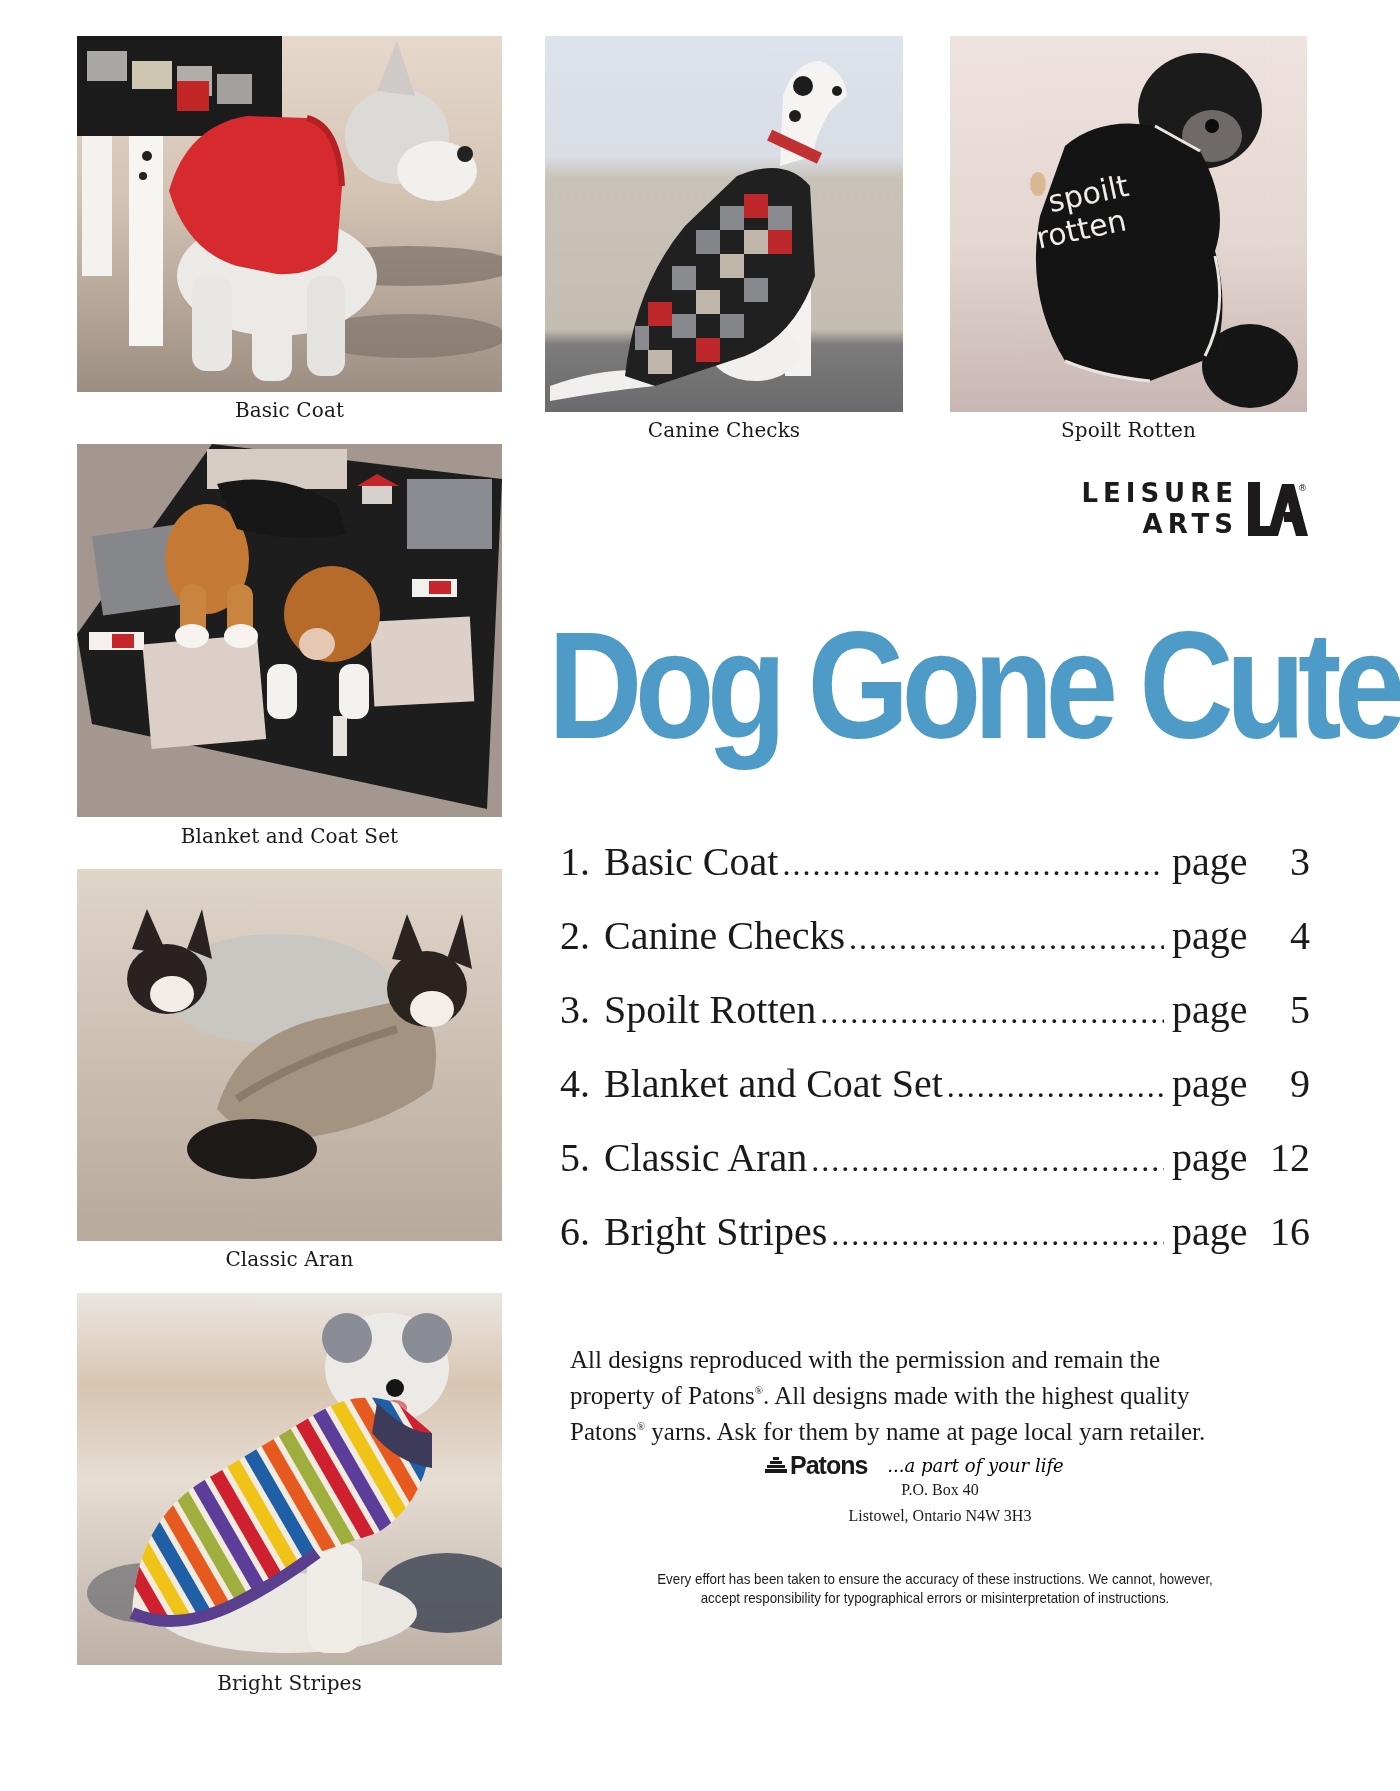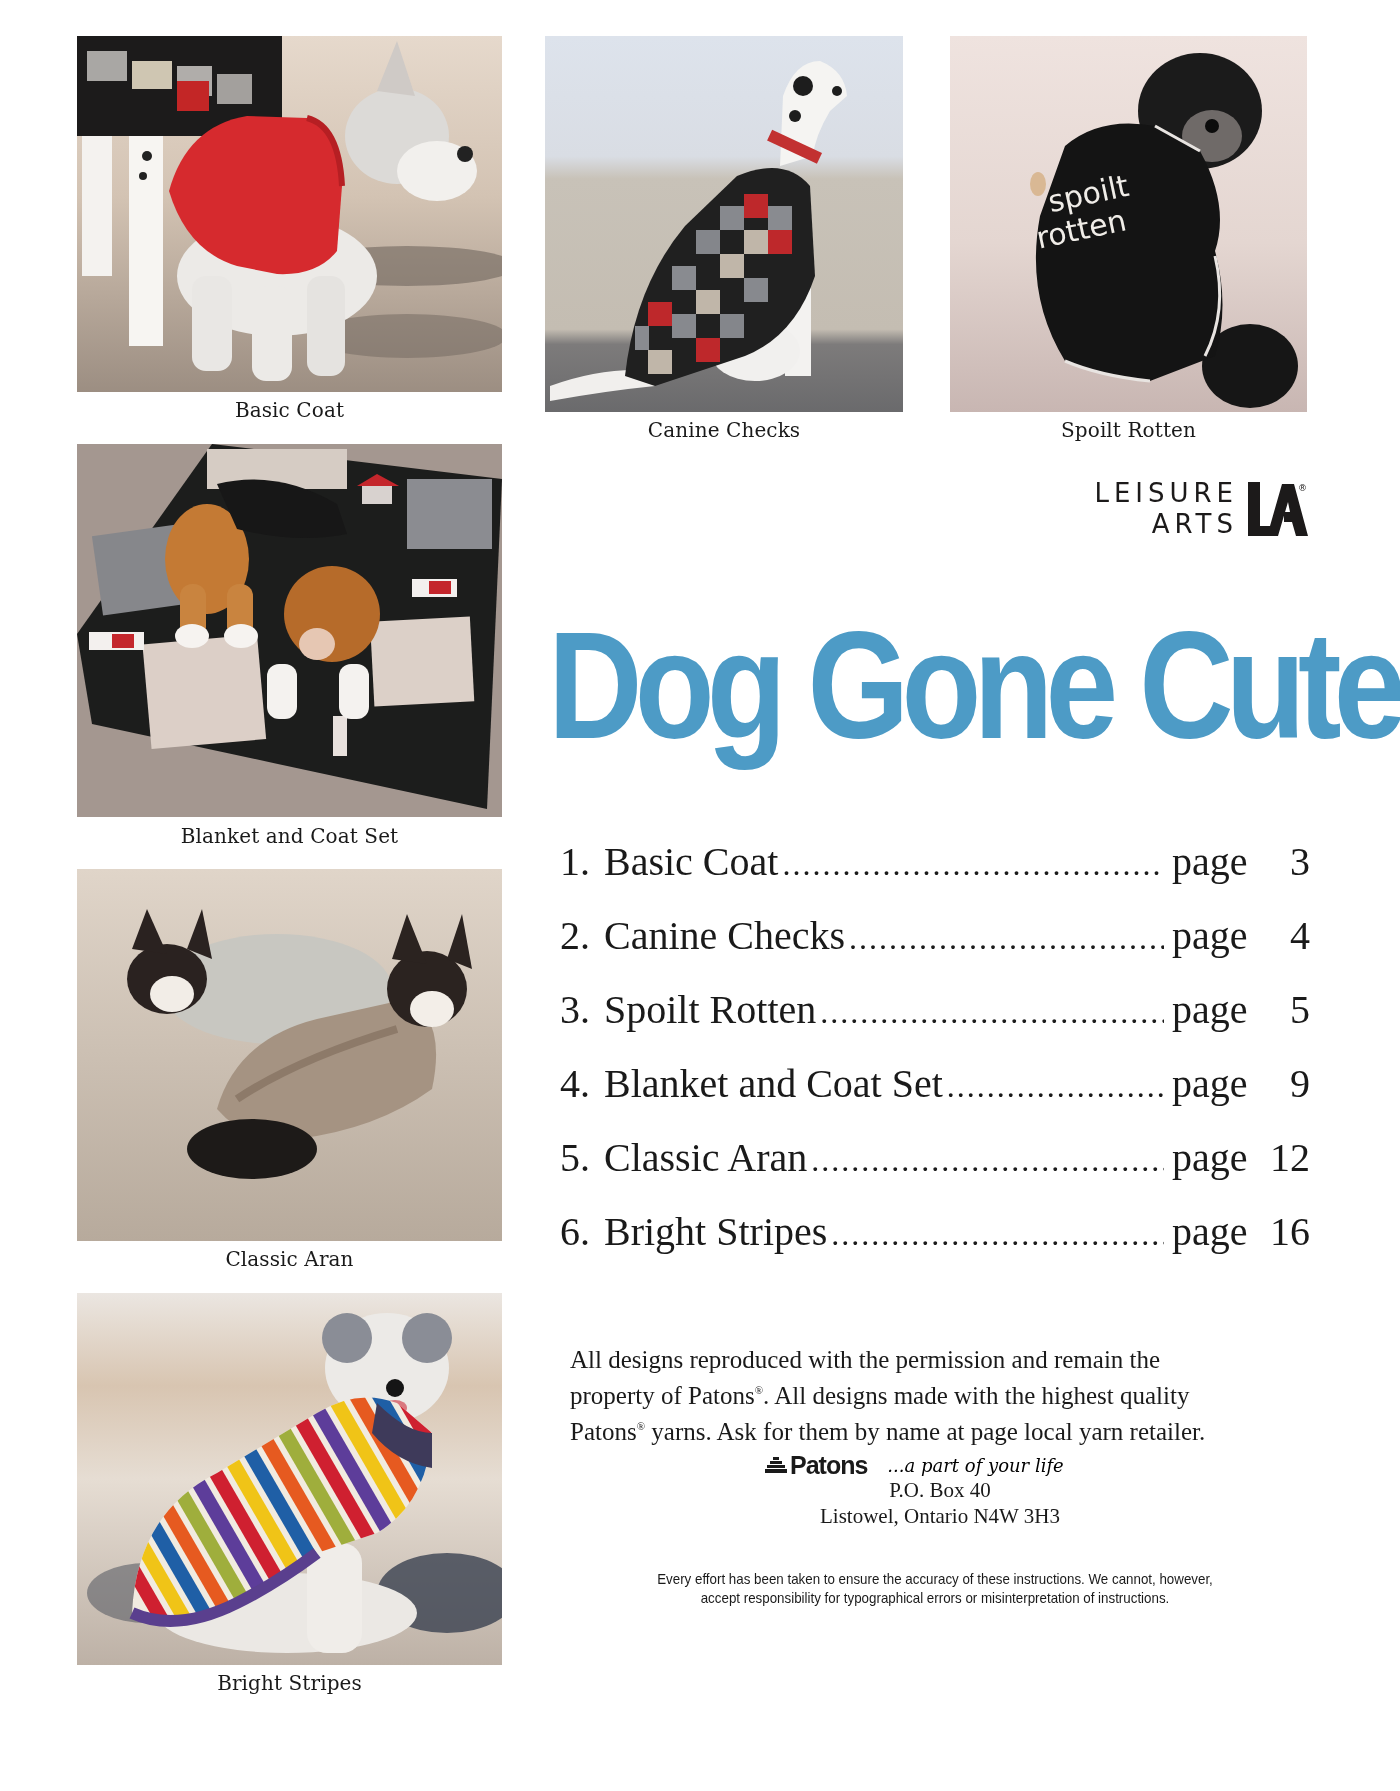"LEISURE" .la-words { font-weight: normal -> bold }
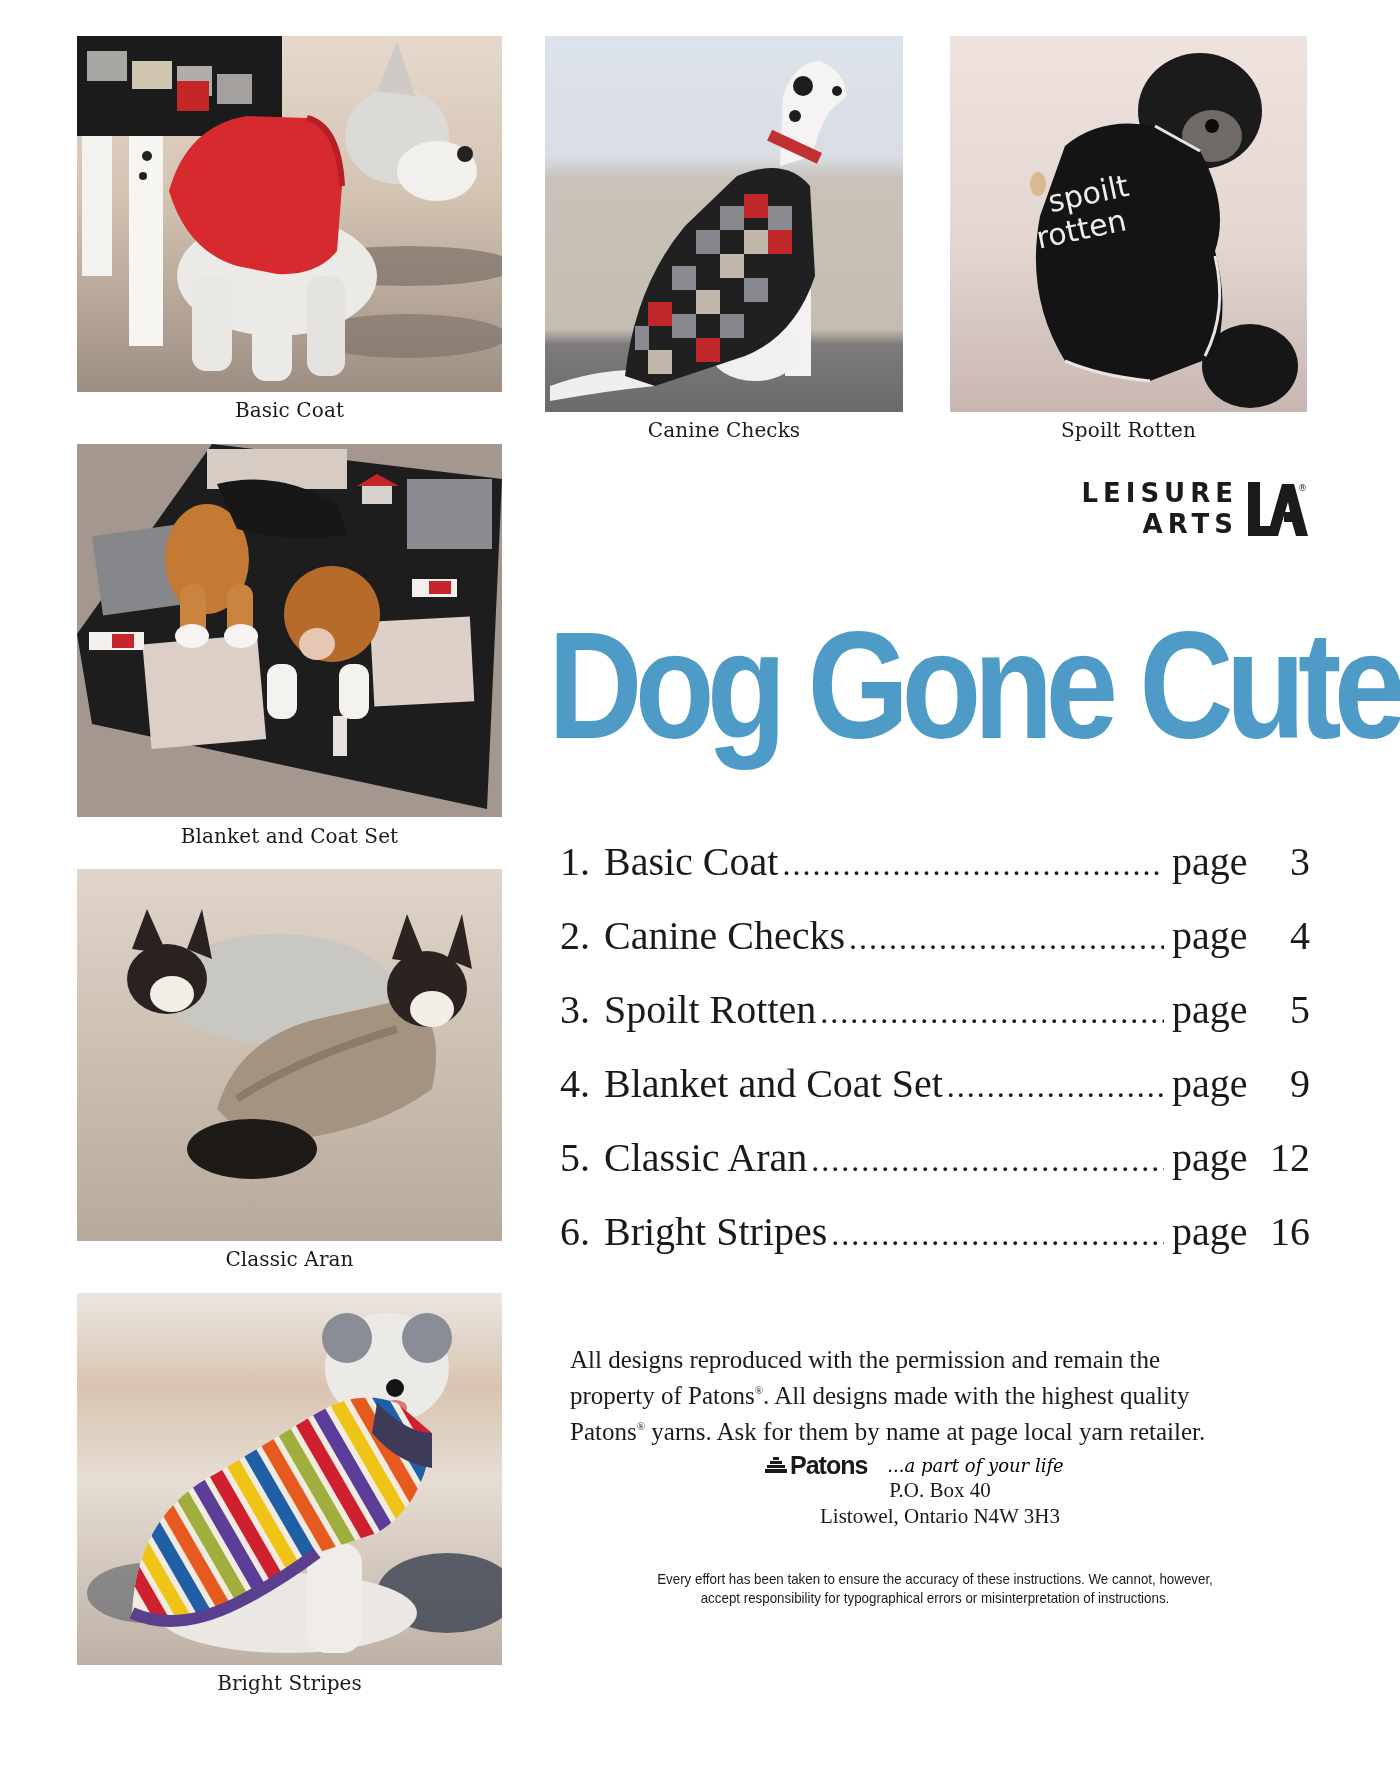"P.O. Box 40" .address { font-size: 21px -> 16px }
